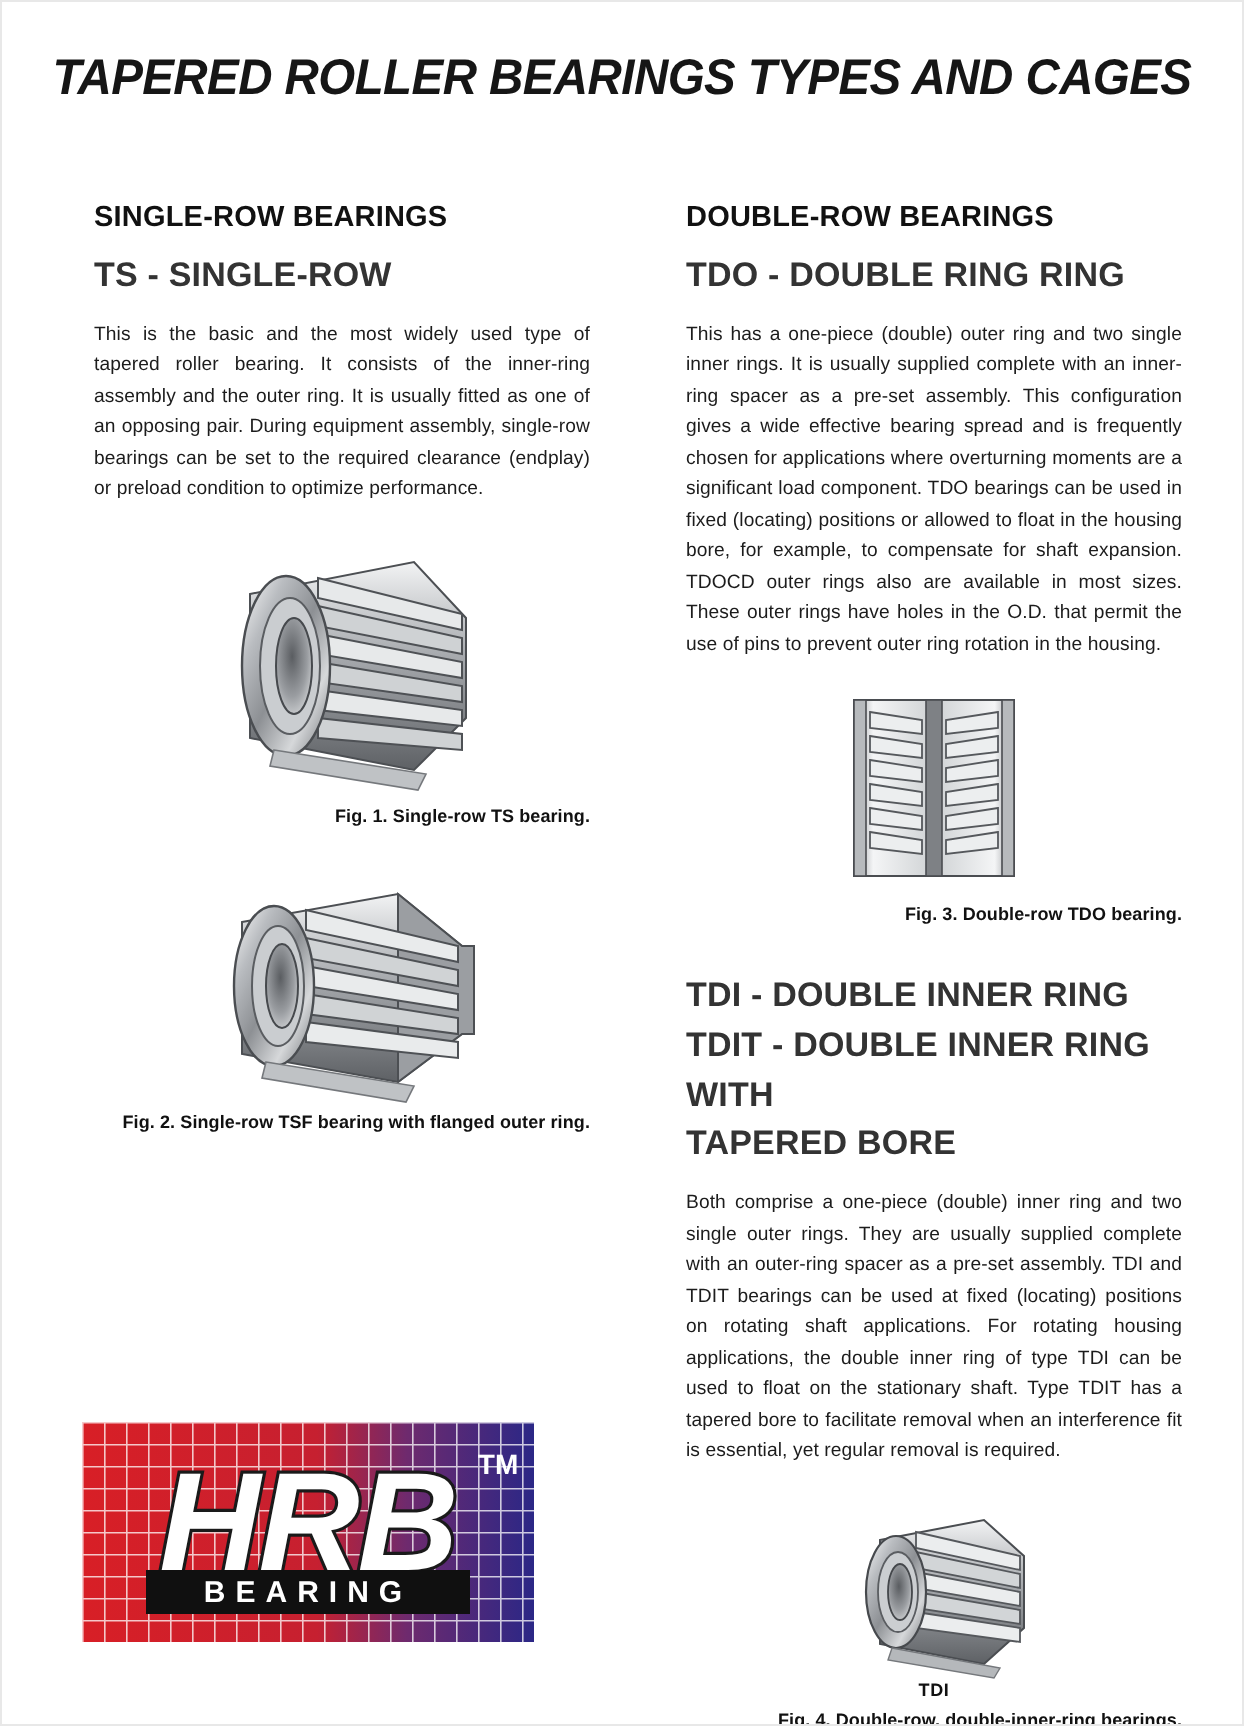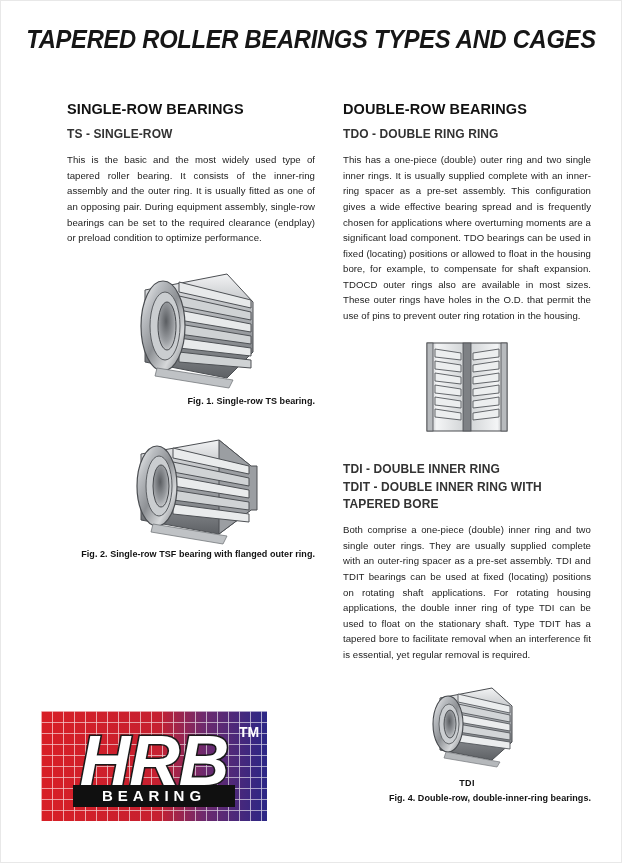"SINGLE-ROW BEARINGS" .col-left { left: 66px -> 46px }
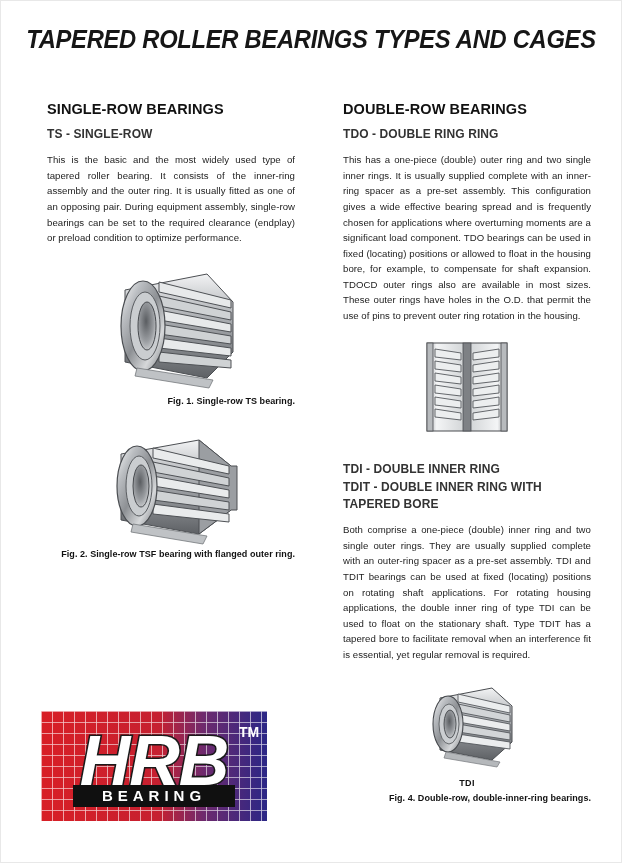"TS - SINGLE-ROW" h3.sub-head { font-size: 12px -> 17px }
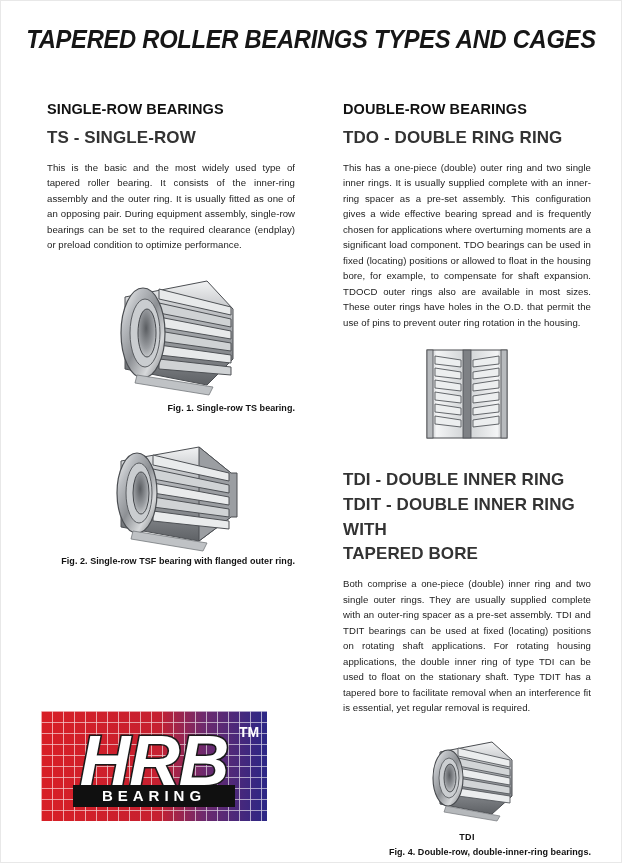"Fig. 3. Double-row TDO bearing." p.caption { html: none -> <p>Fig. 3. Double-row TDO bearing.</p> }
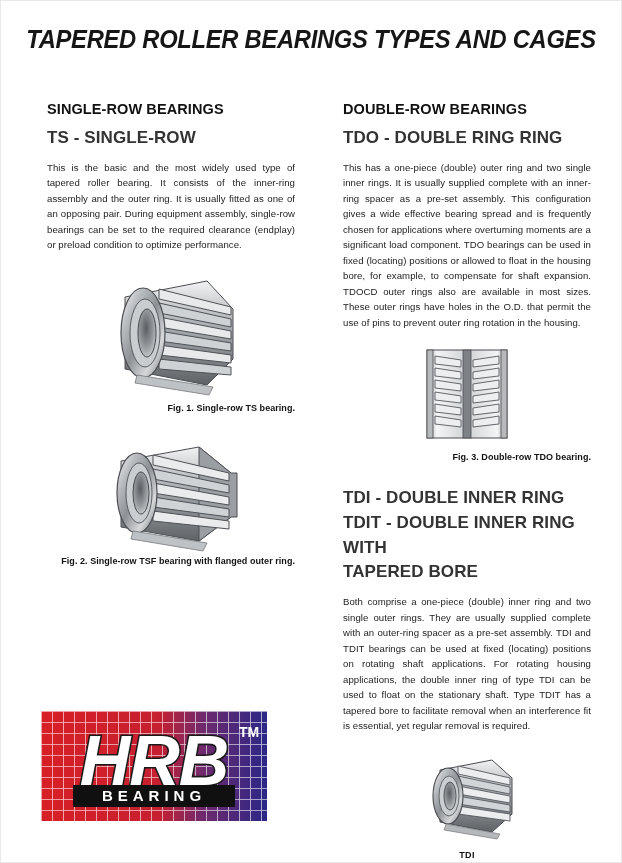"TDI" .pair-label { margin-top: 10px -> 0 }
